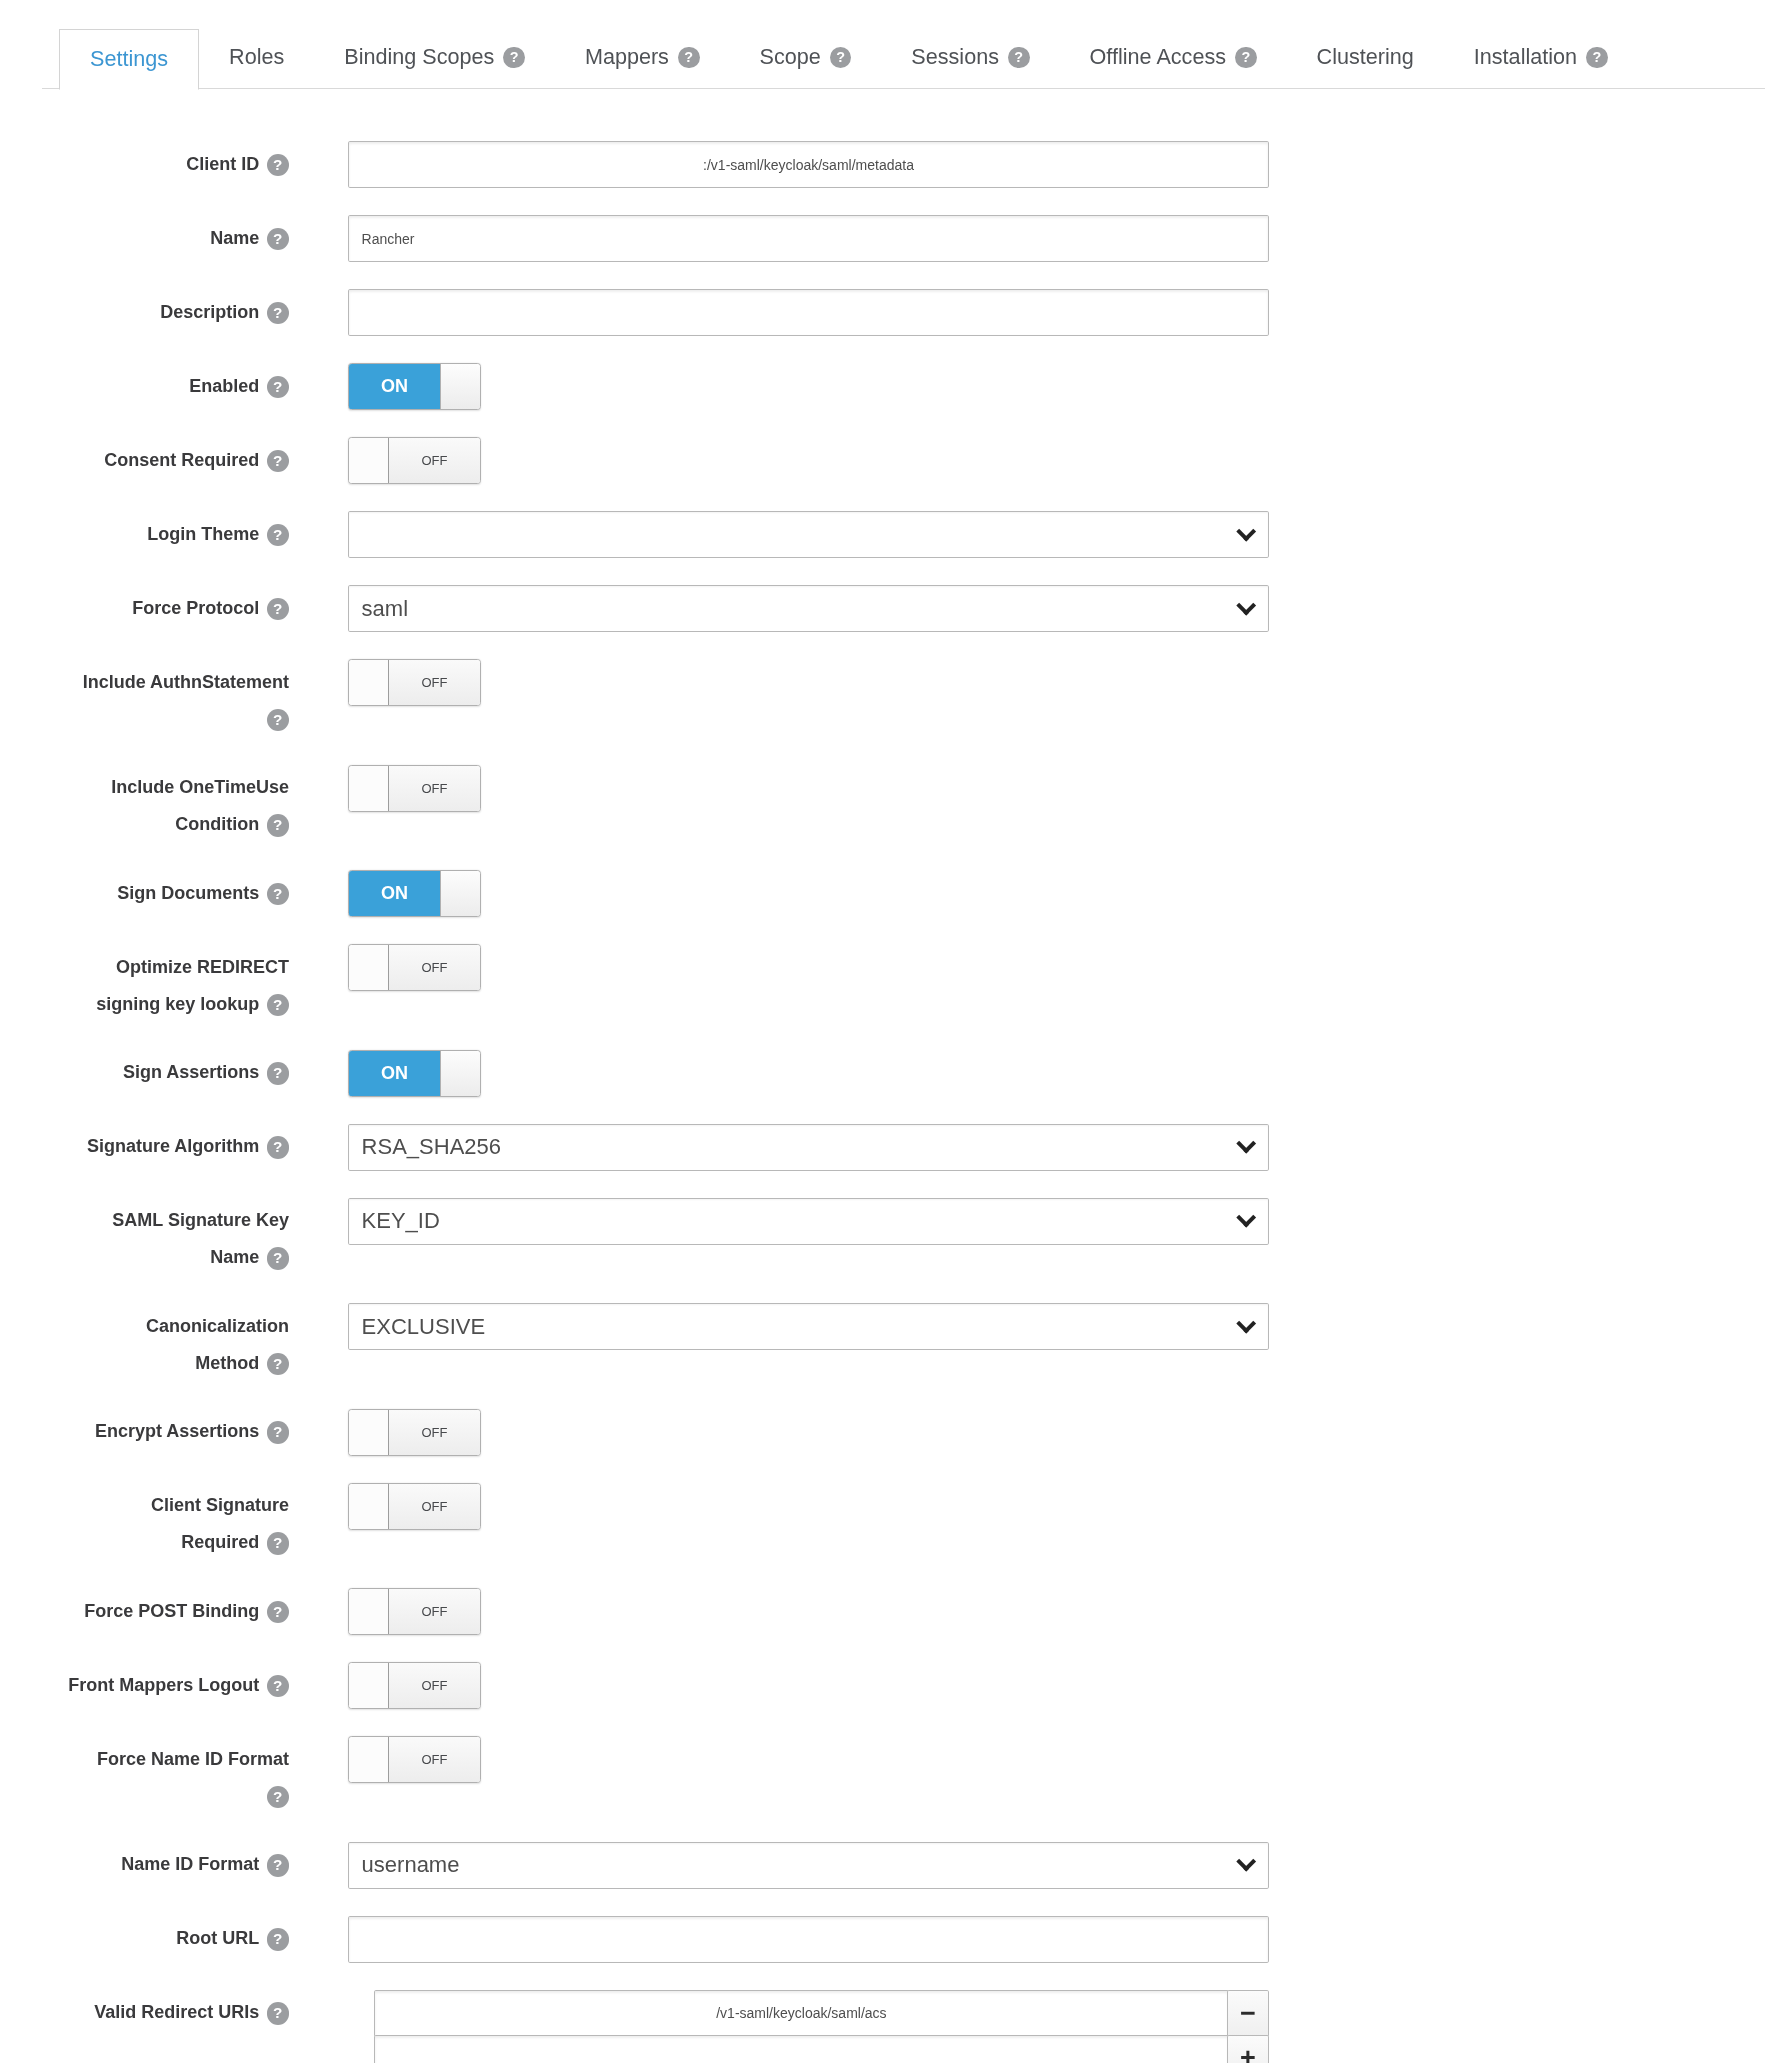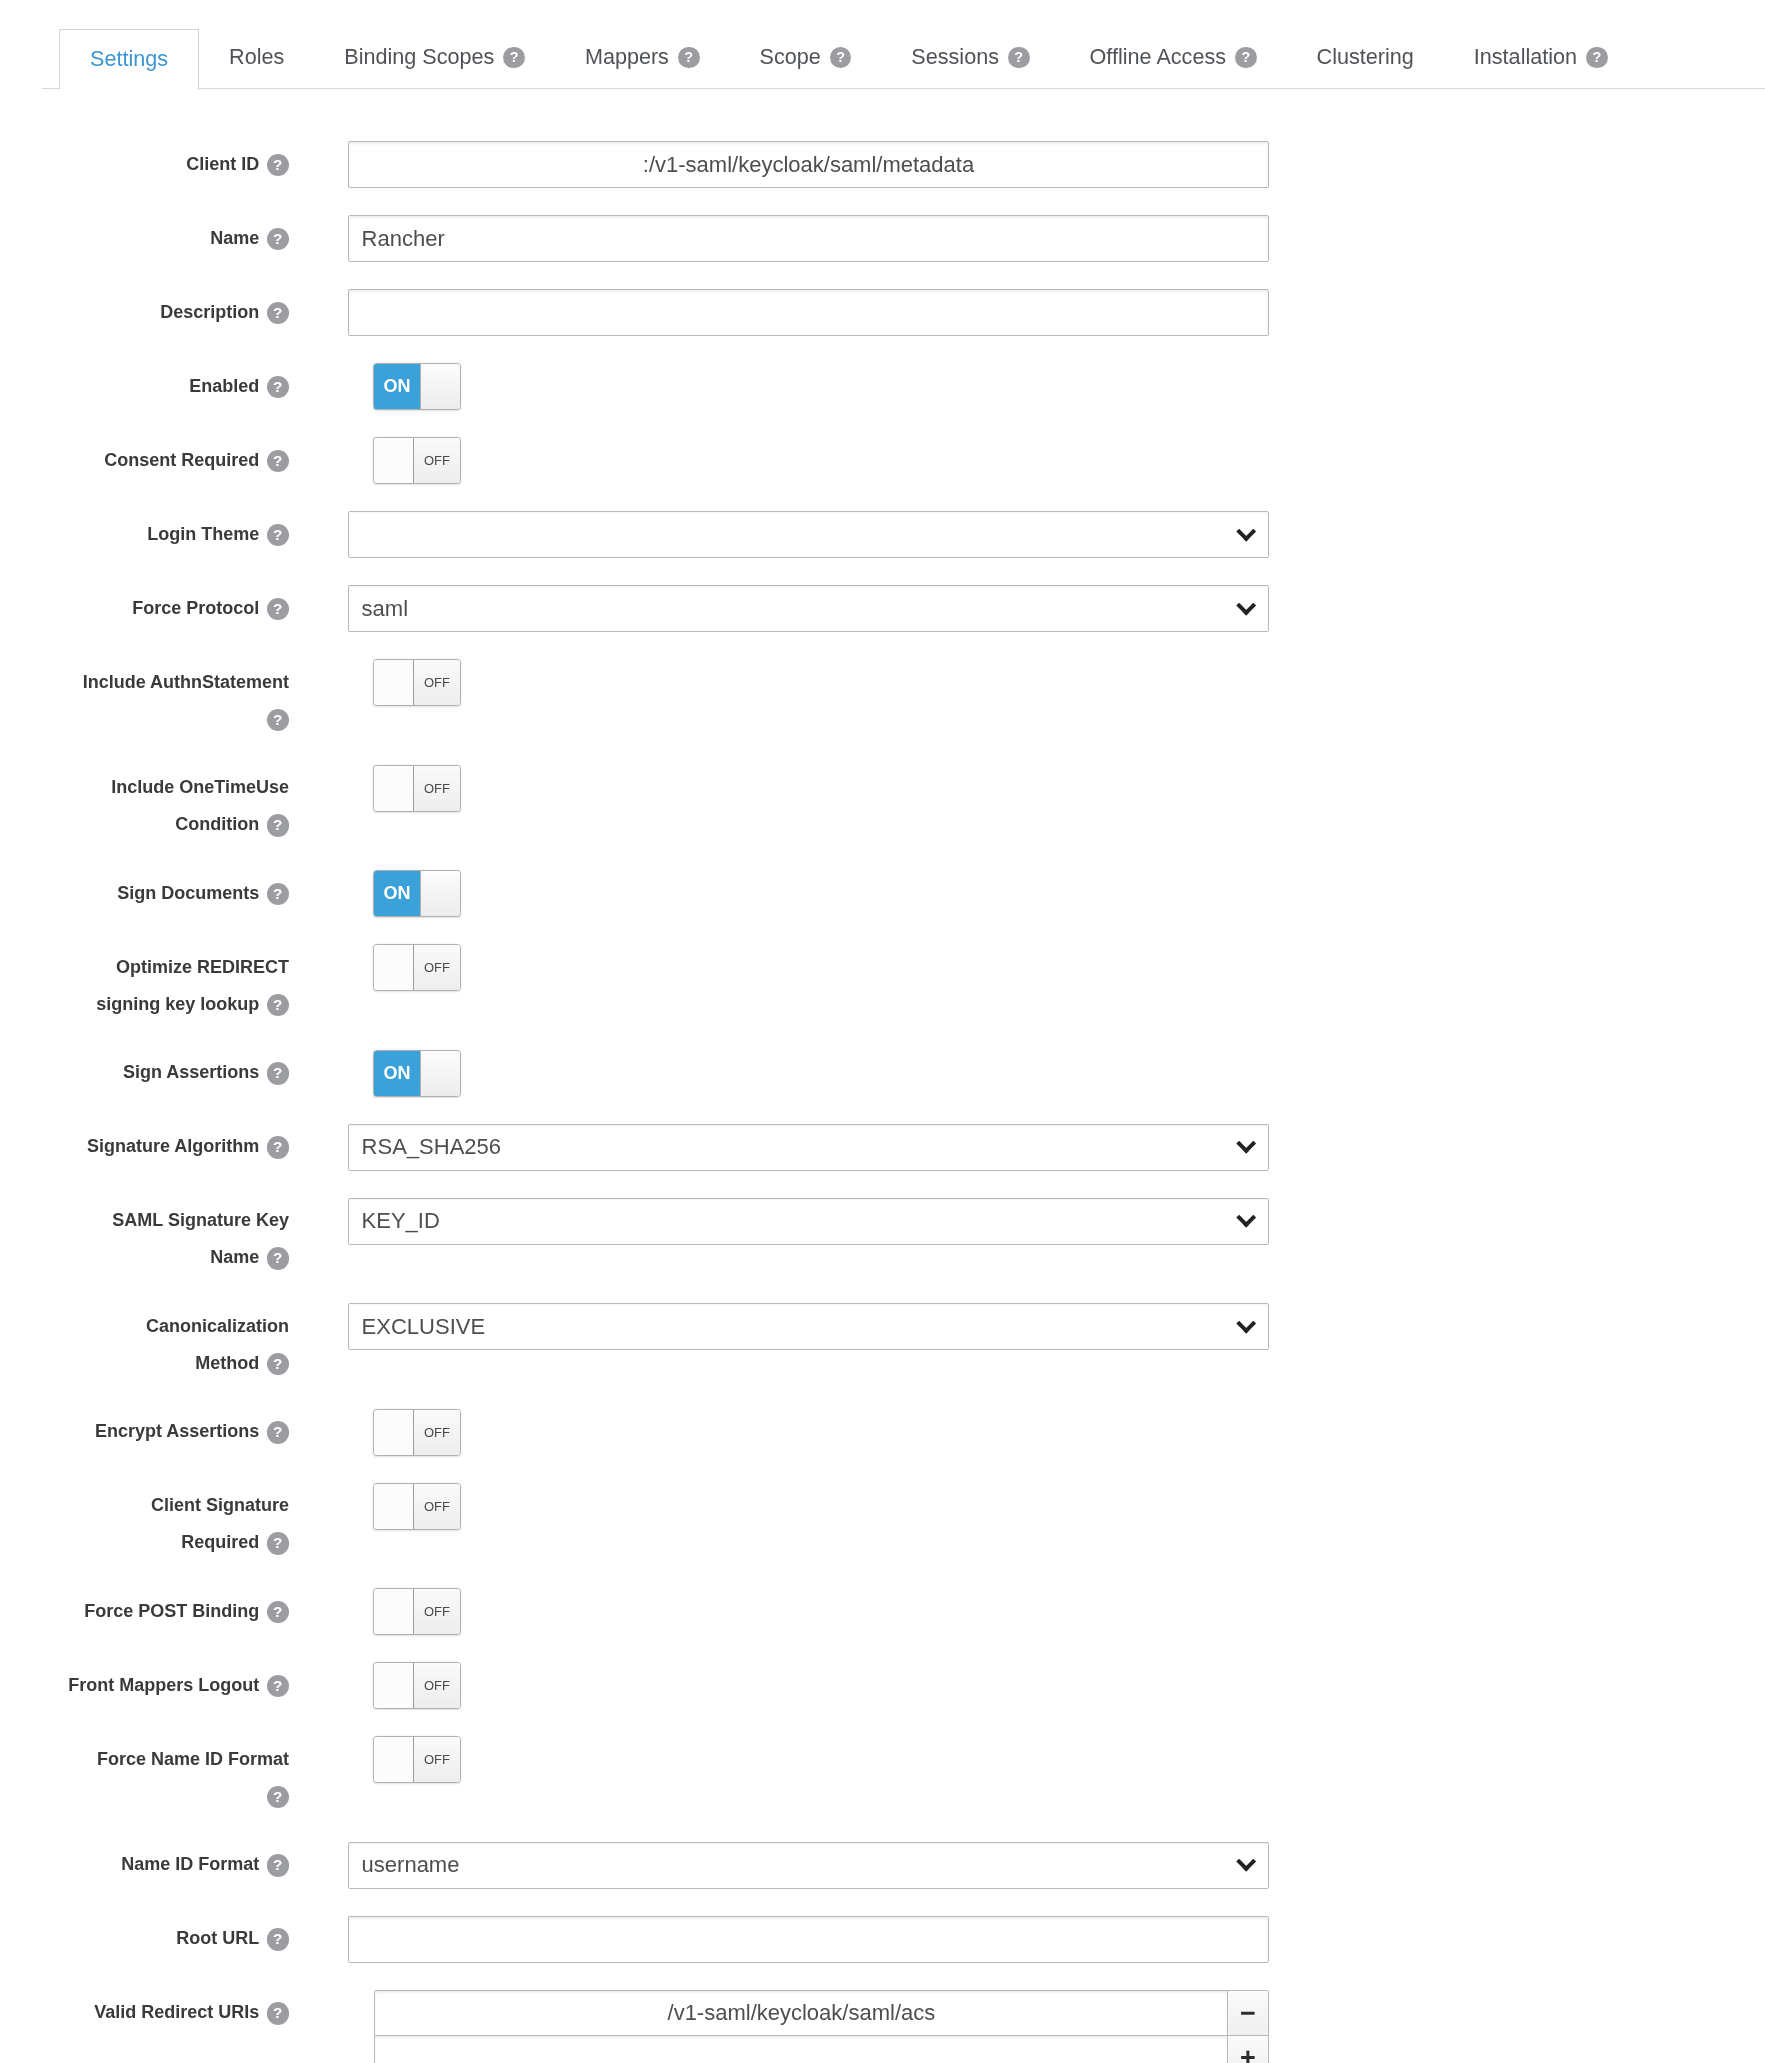":/v1-saml/keycloak/saml/metadata" .txt { font-size: 22px -> 14px }
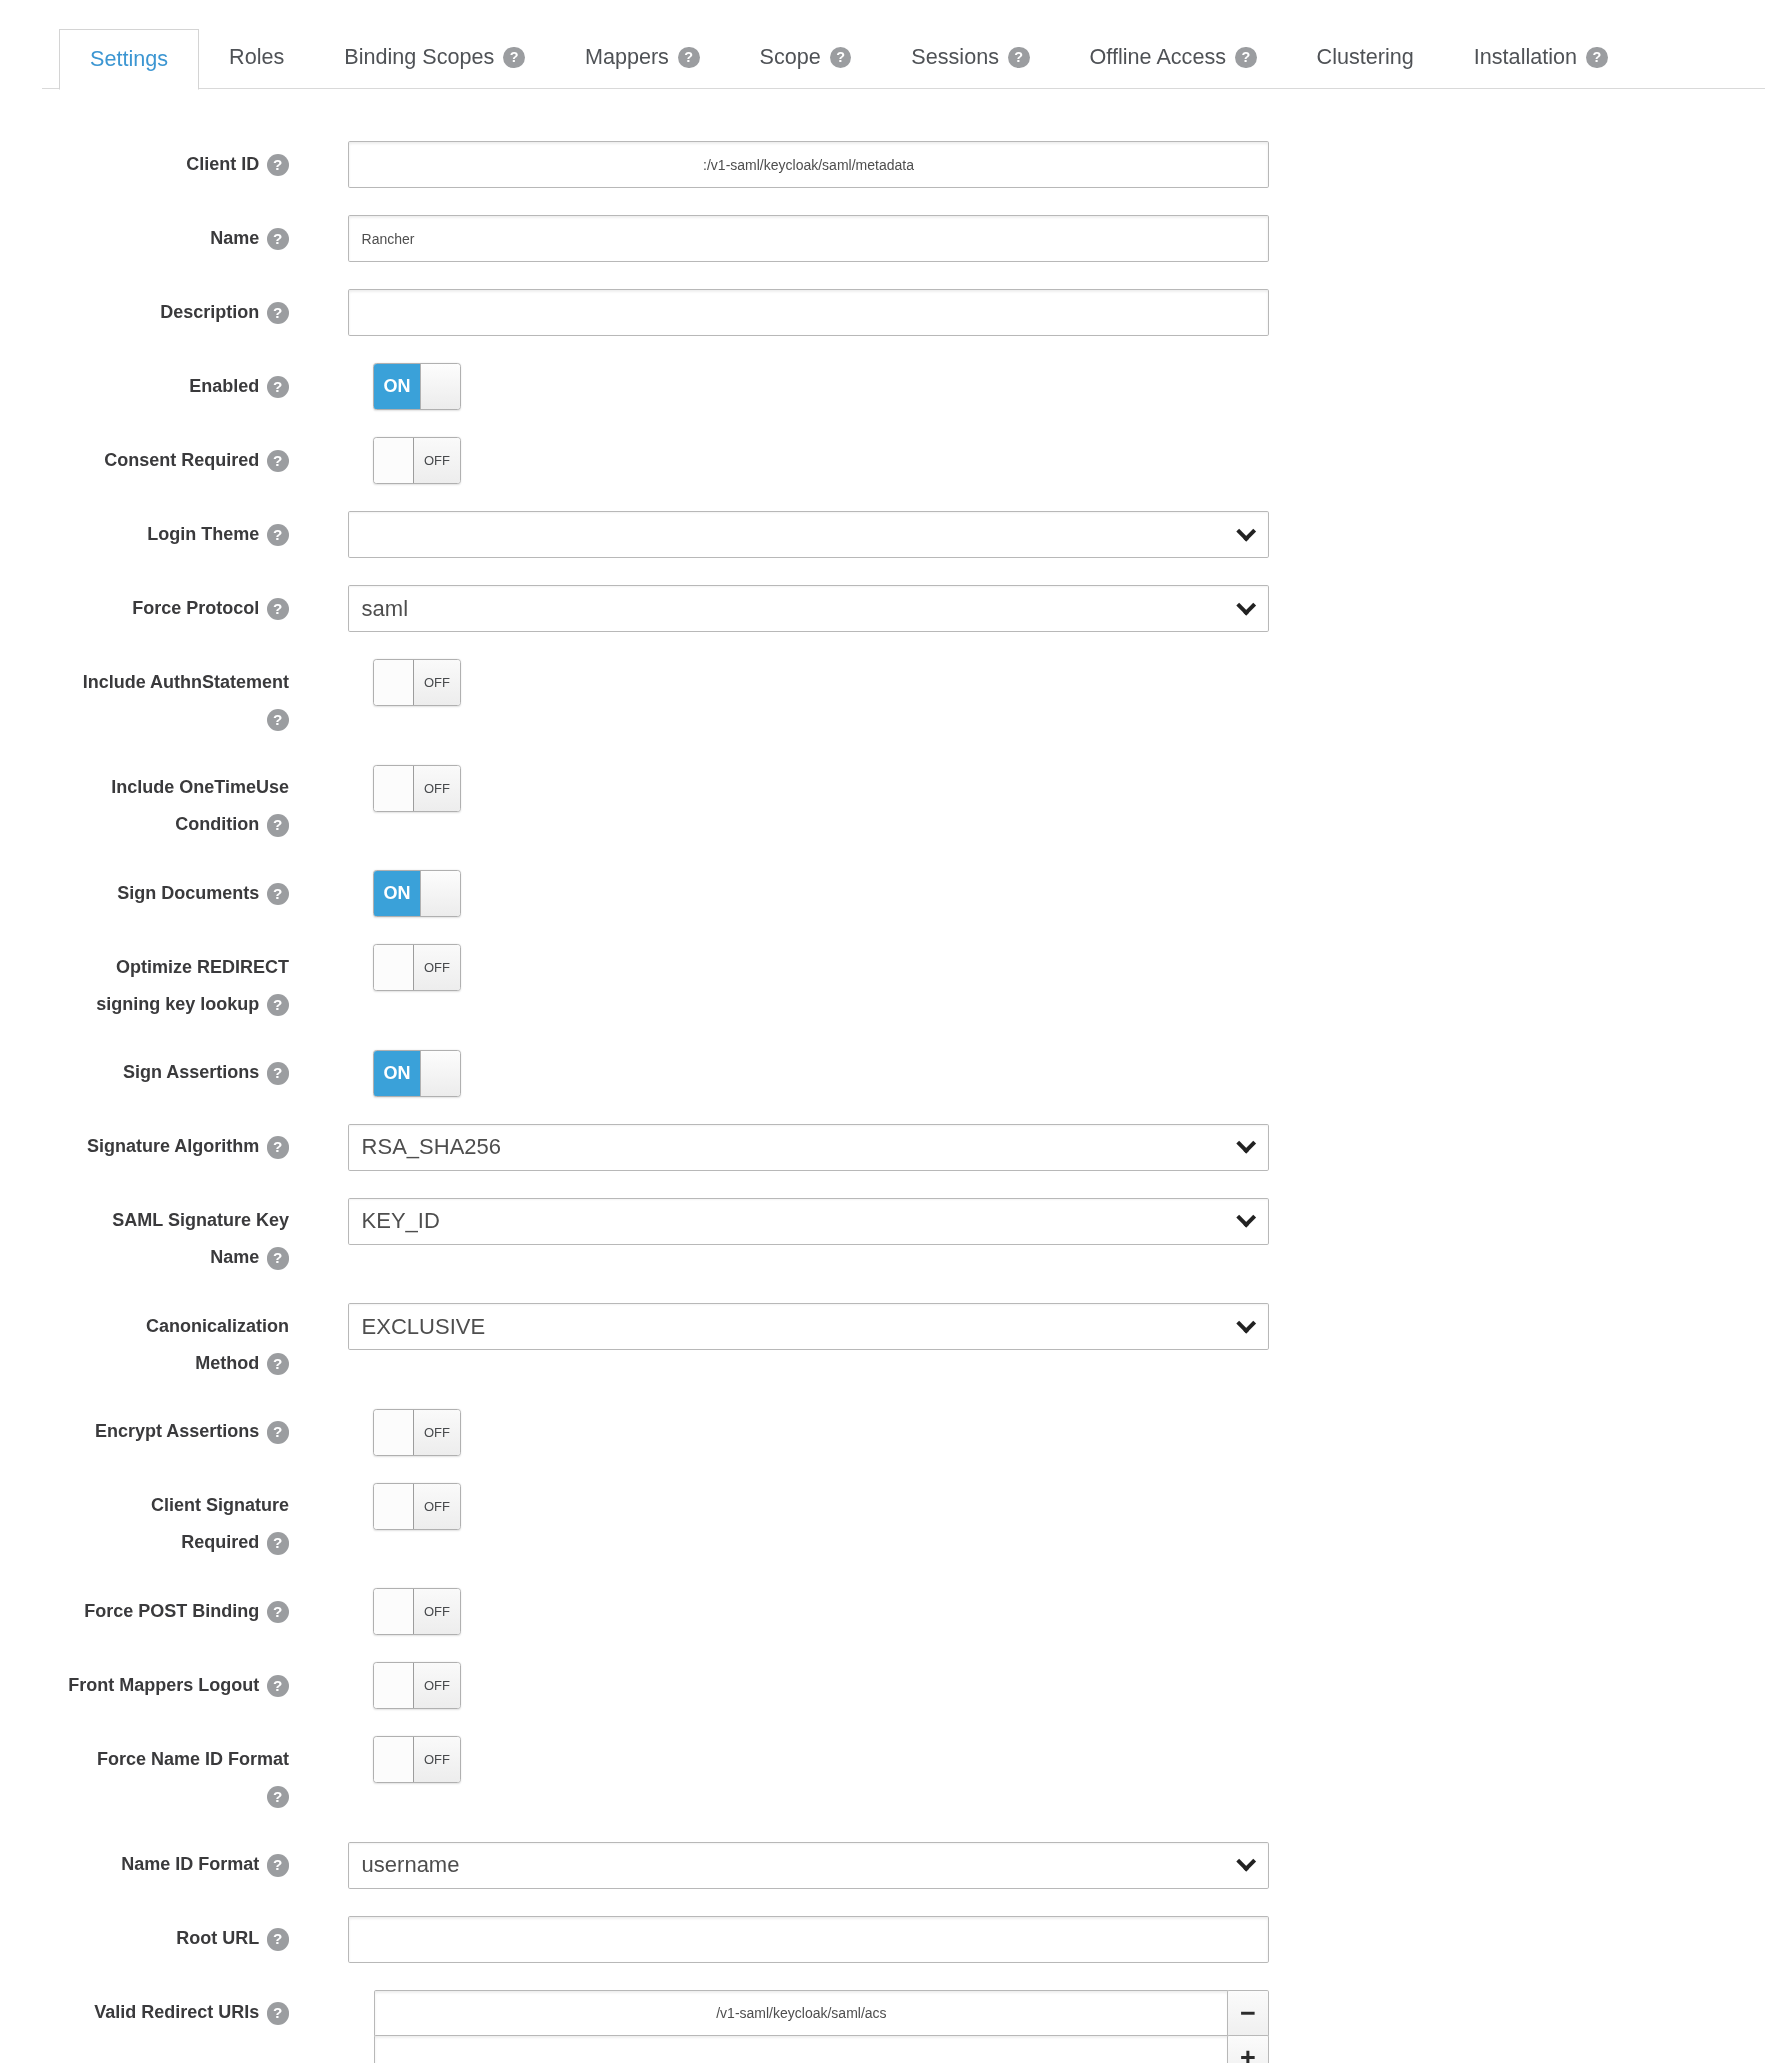"ON" .toggle { margin-left: 25px -> none; width: 88px -> 133px }
